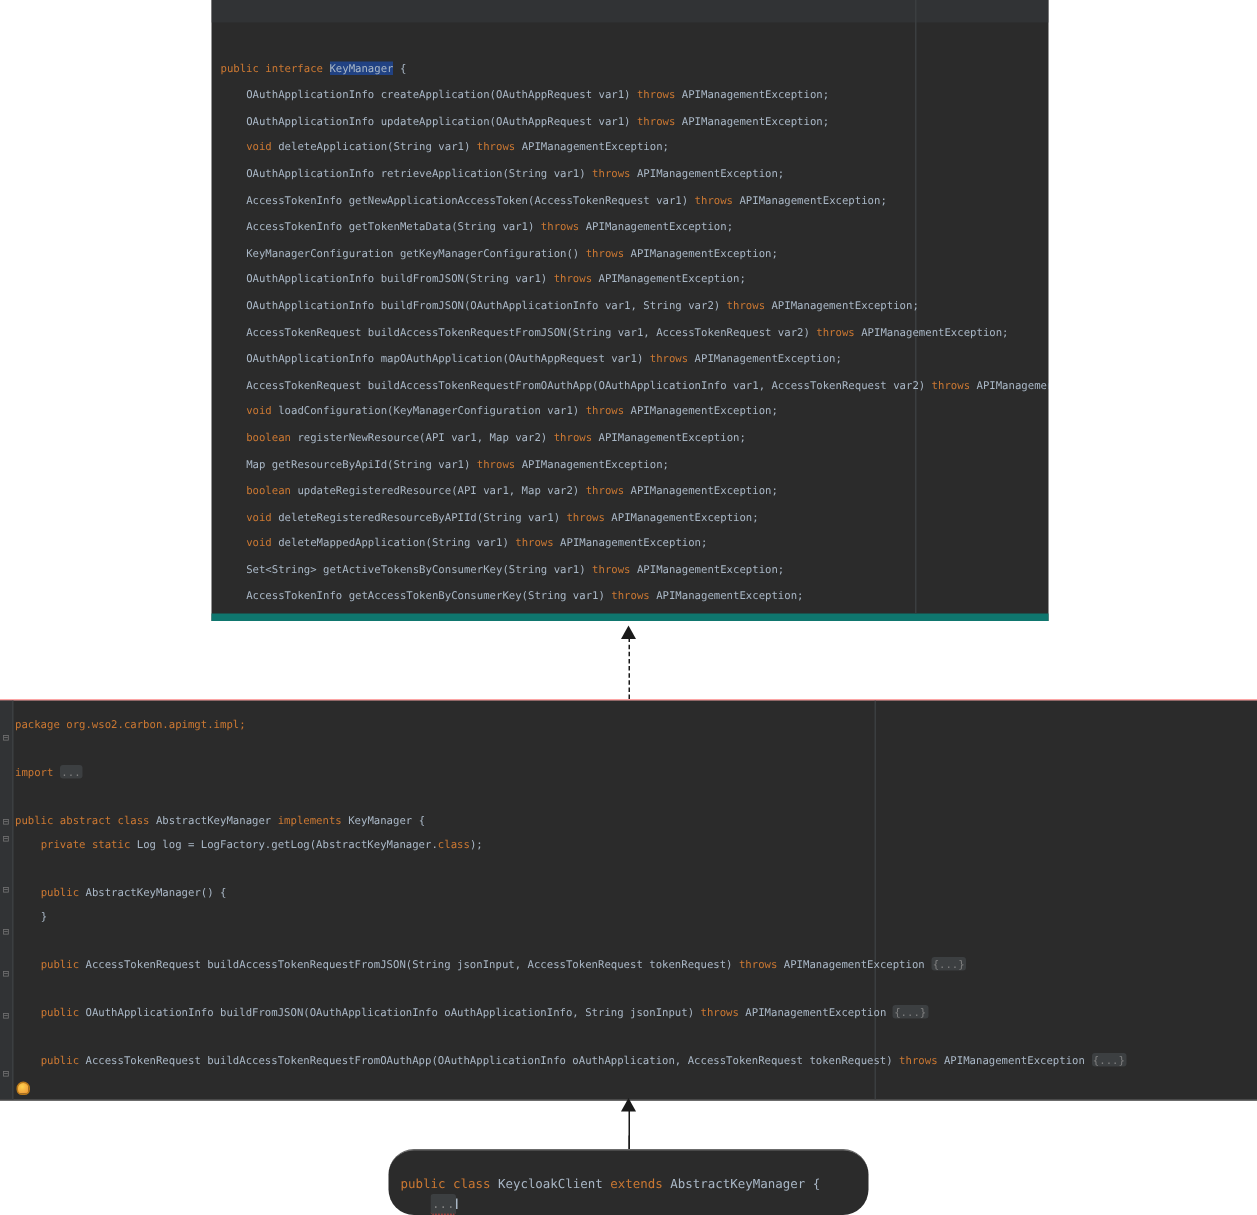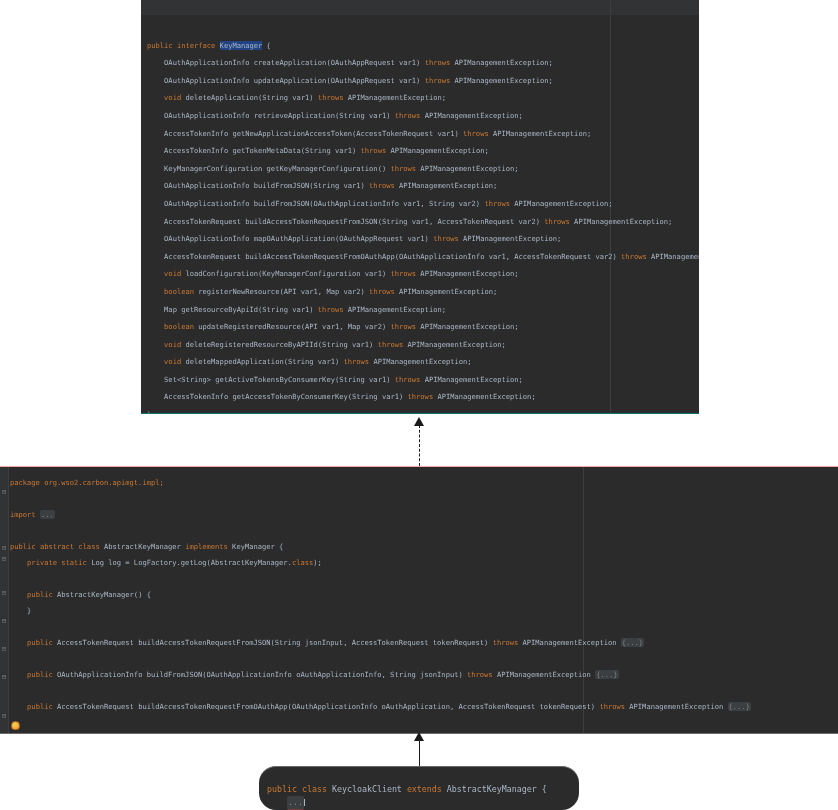"public interface KeyManager {" #panel-interface { border-bottom: 1px solid #0f766e -> 5px solid #0f766e }
